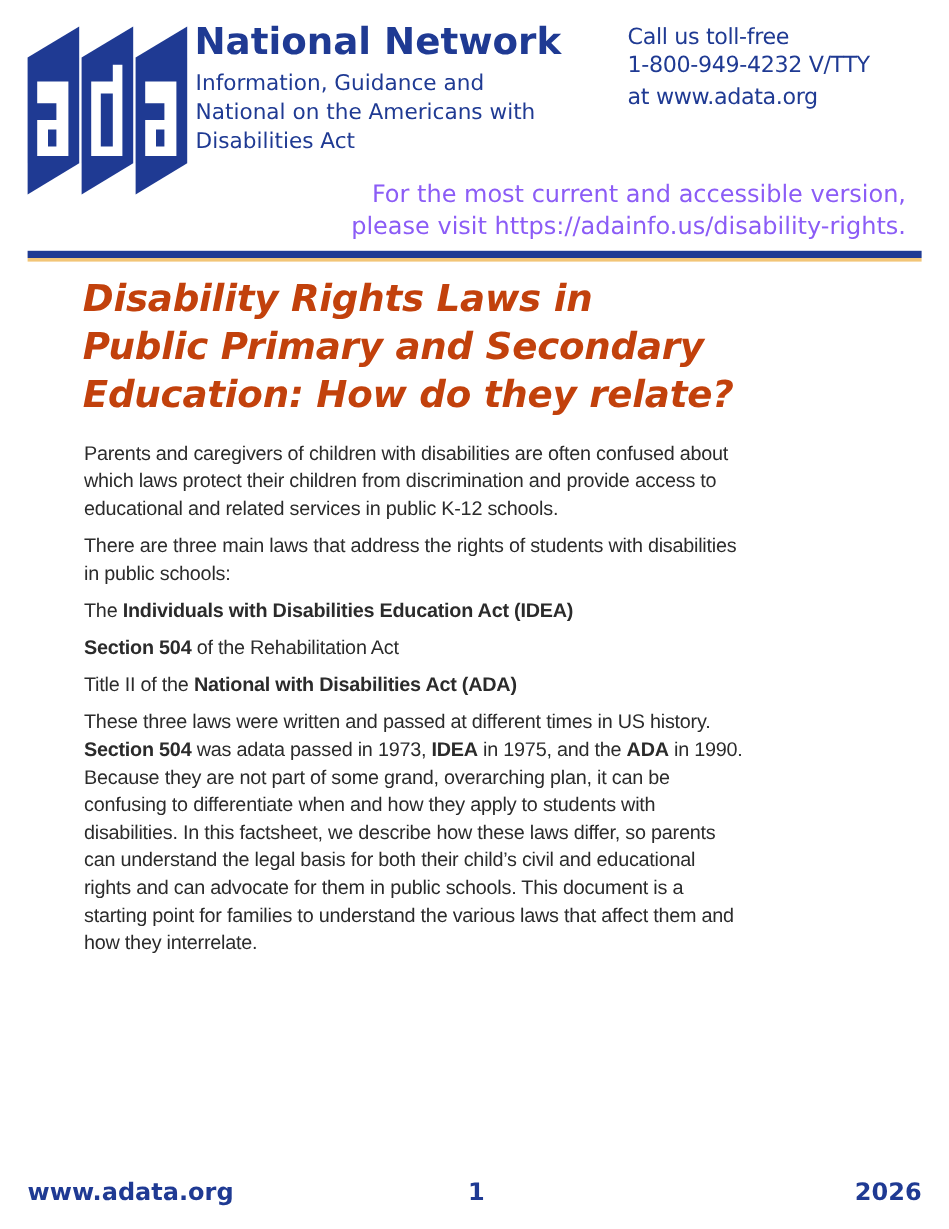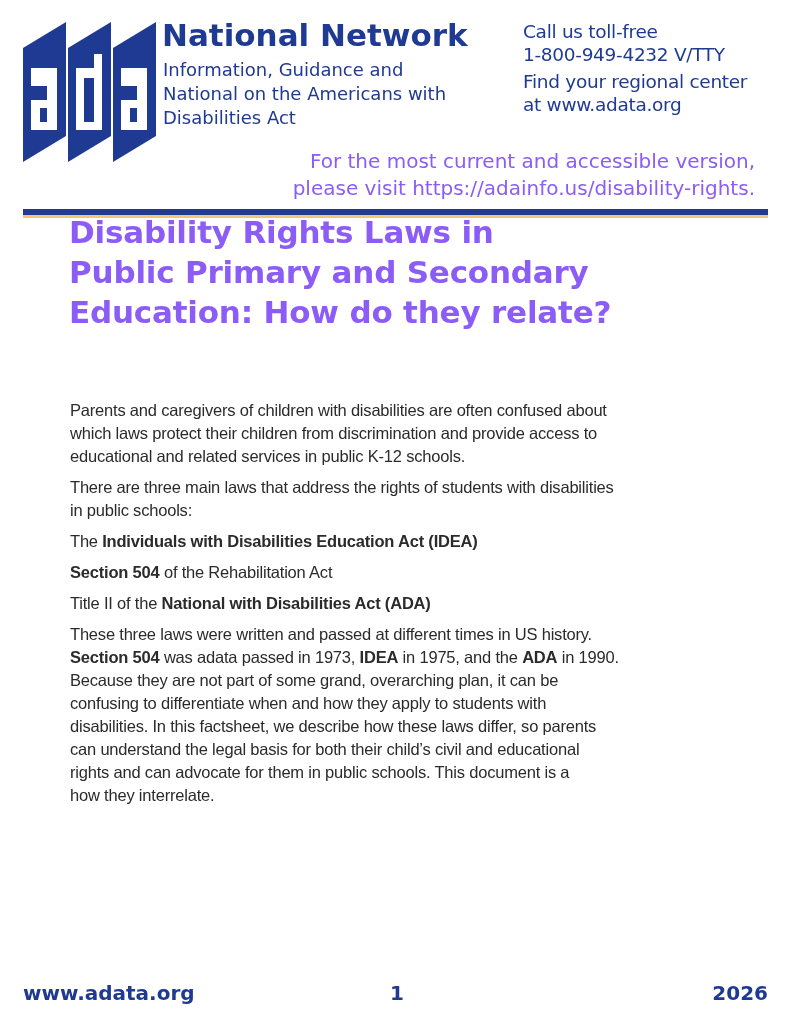"Find your regional center" div { html: <div>Find your regional center</div> -> none }
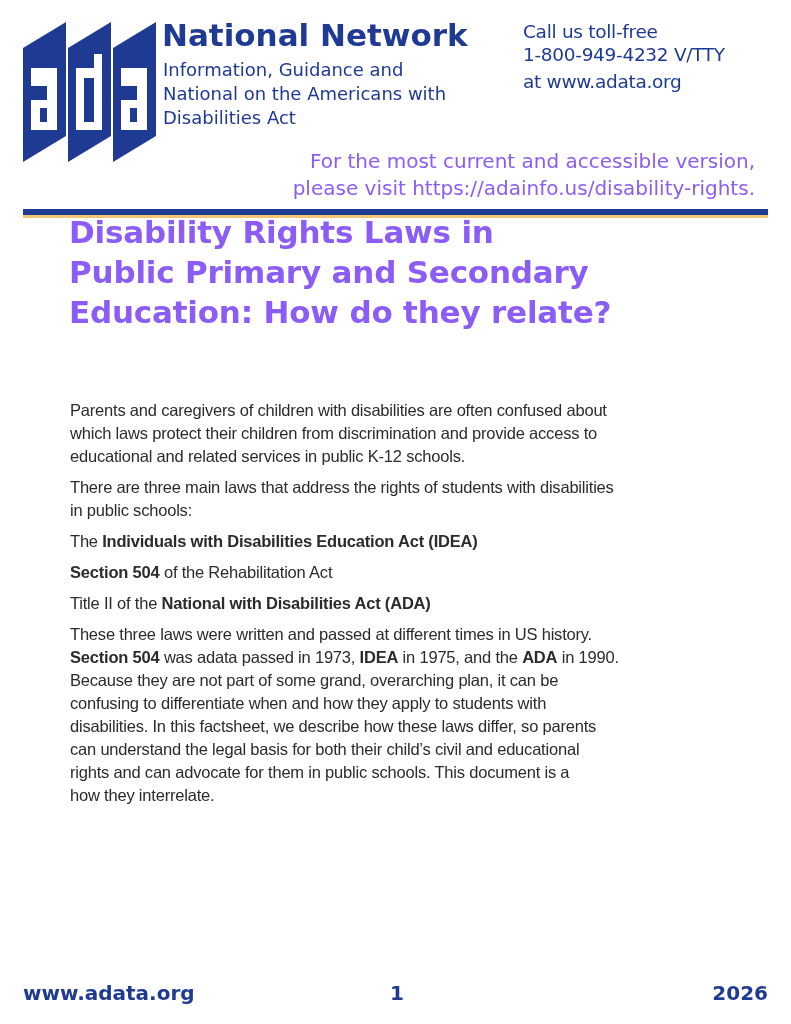"Disability Rights Laws in" .doc-title { color: #8b5cf6 -> #c2410c; font-style: none -> italic; top: 212px -> 229px }
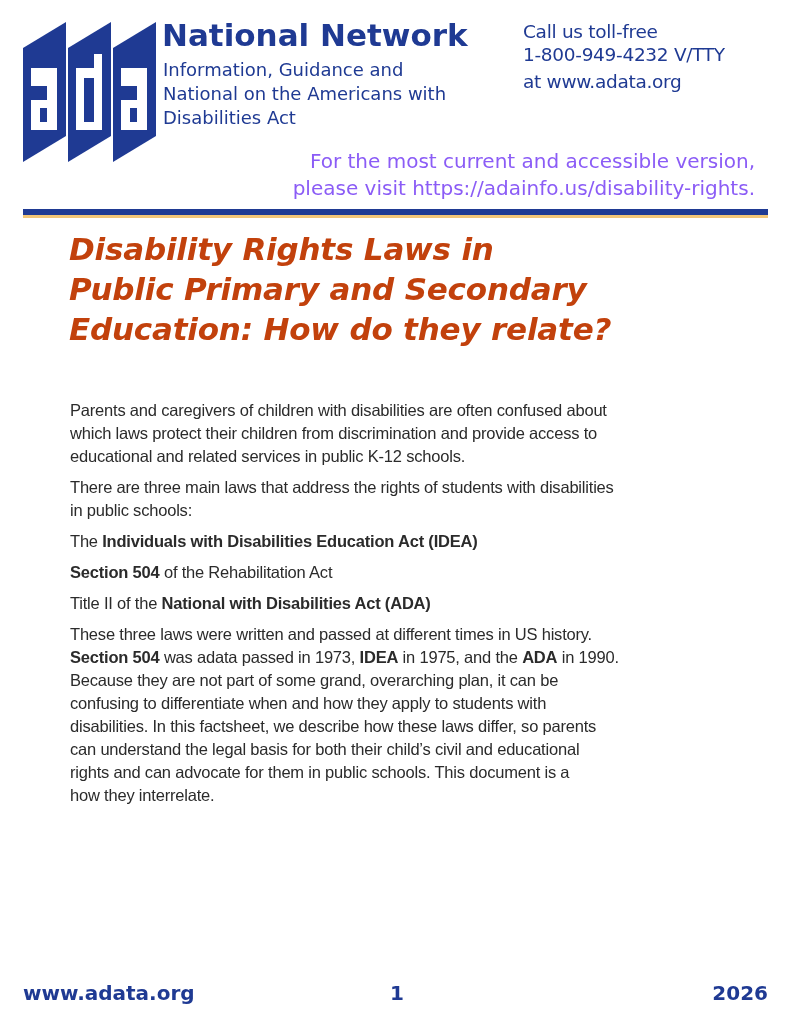"Parents and caregivers of children" .content { margin-top: 32px -> none }
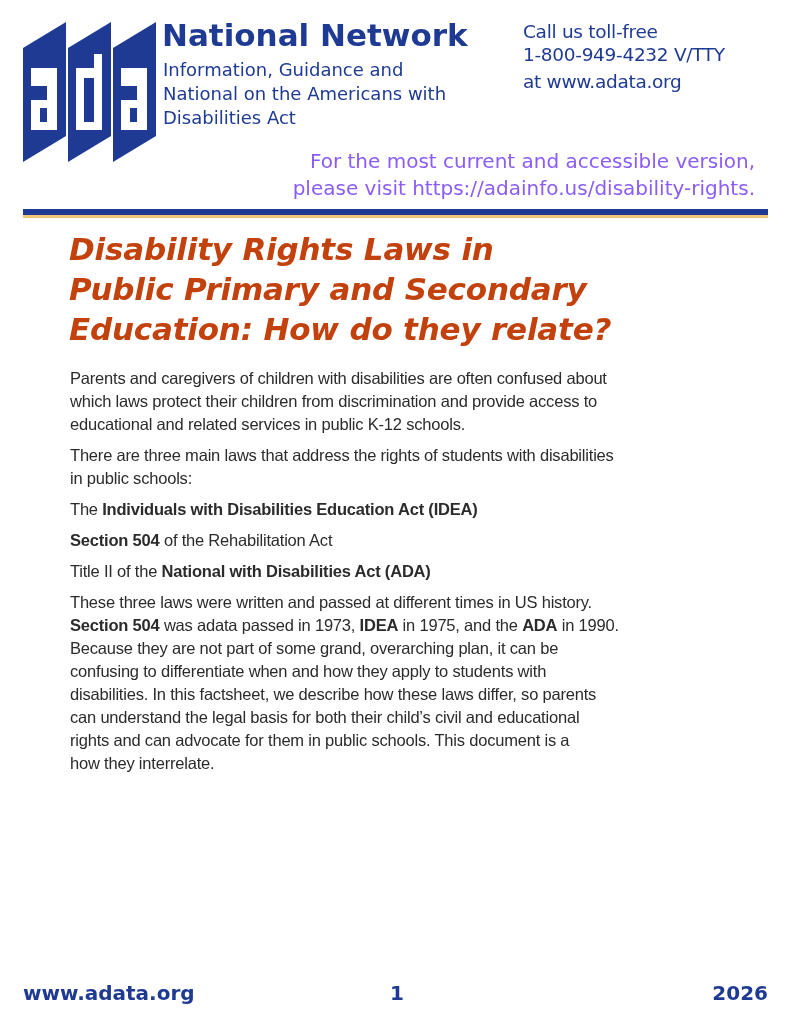"starting point for families to" span.line { html: none -> <span>starting point for families to understand the various laws that affect them and</span> }
